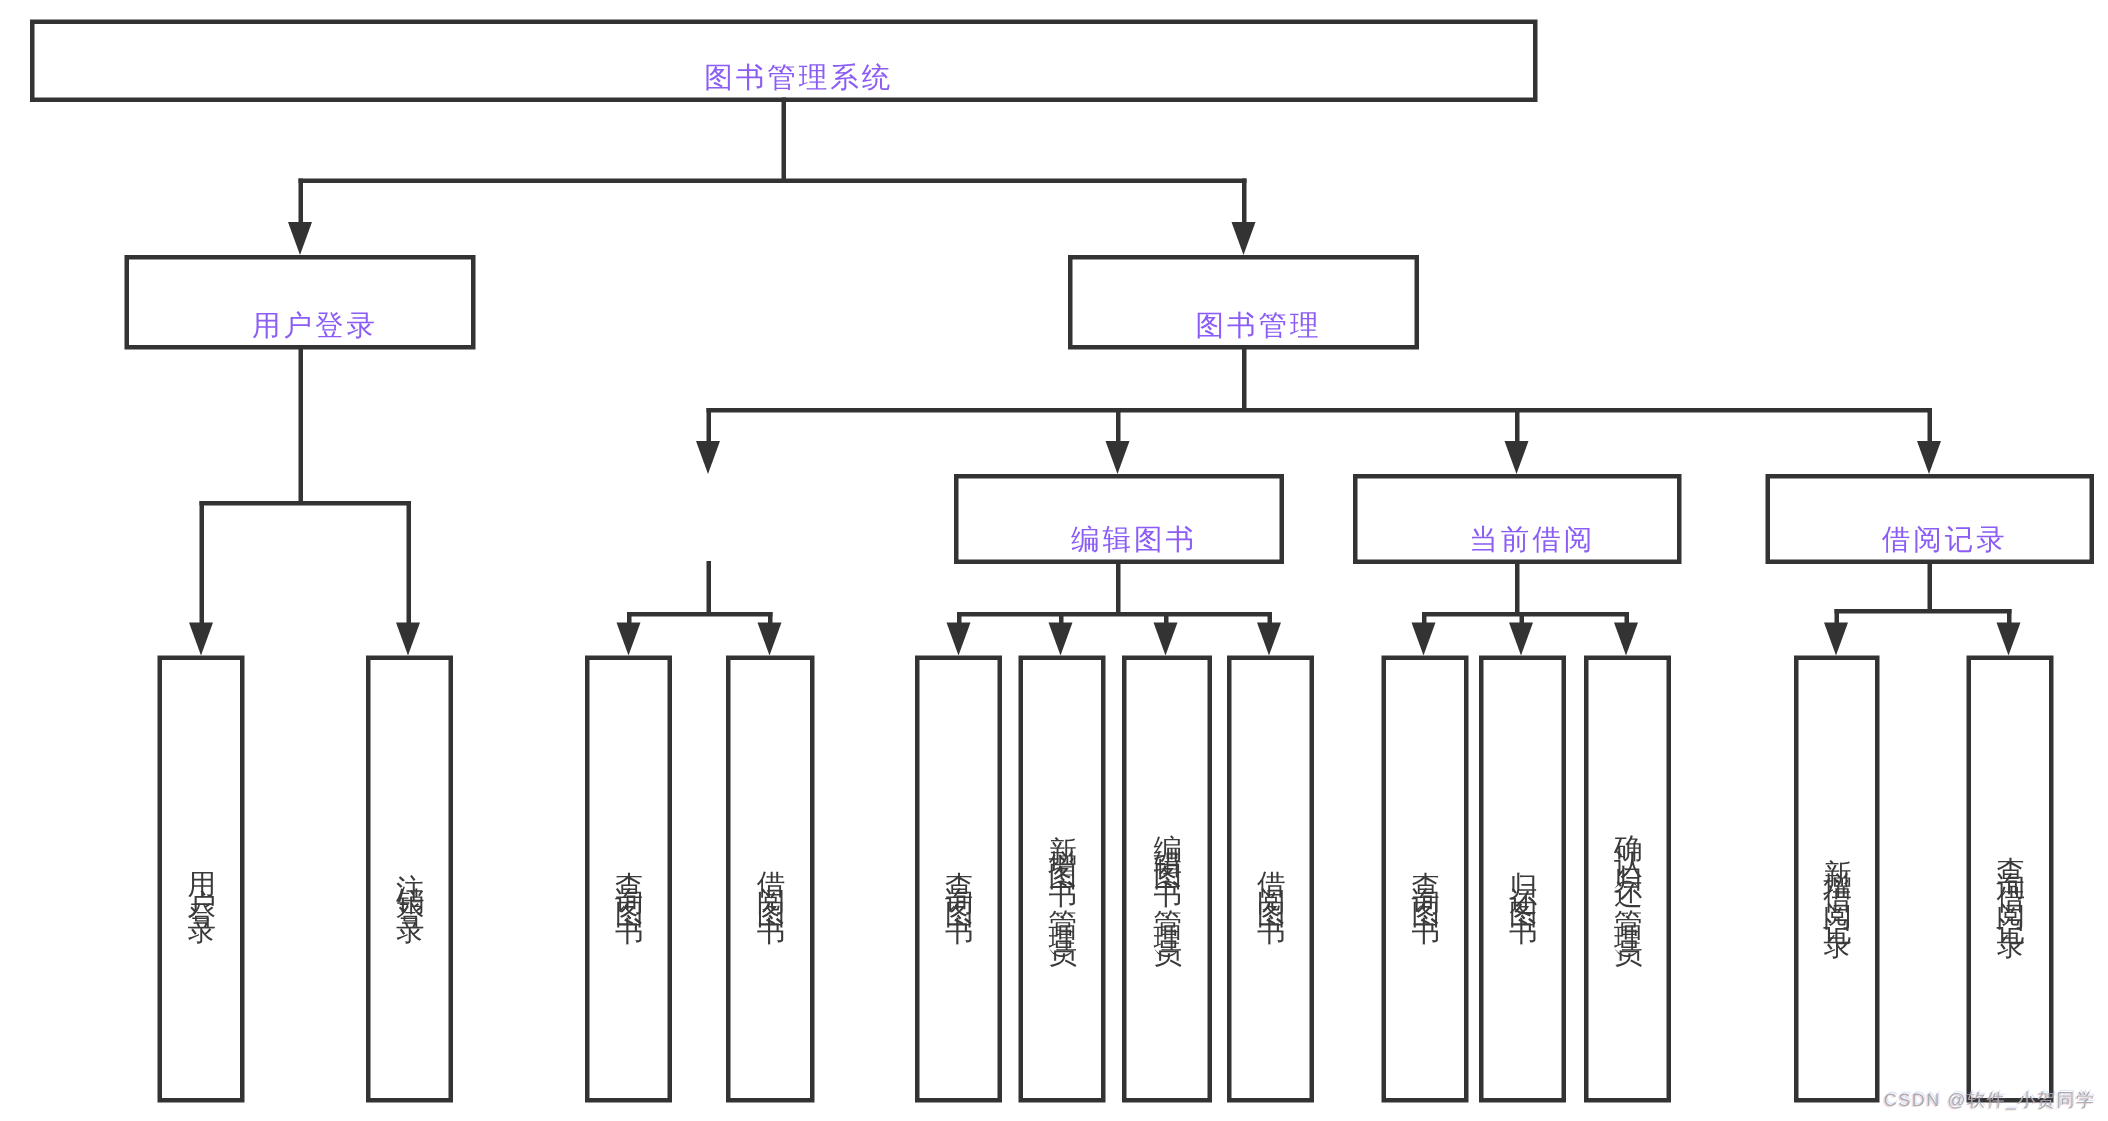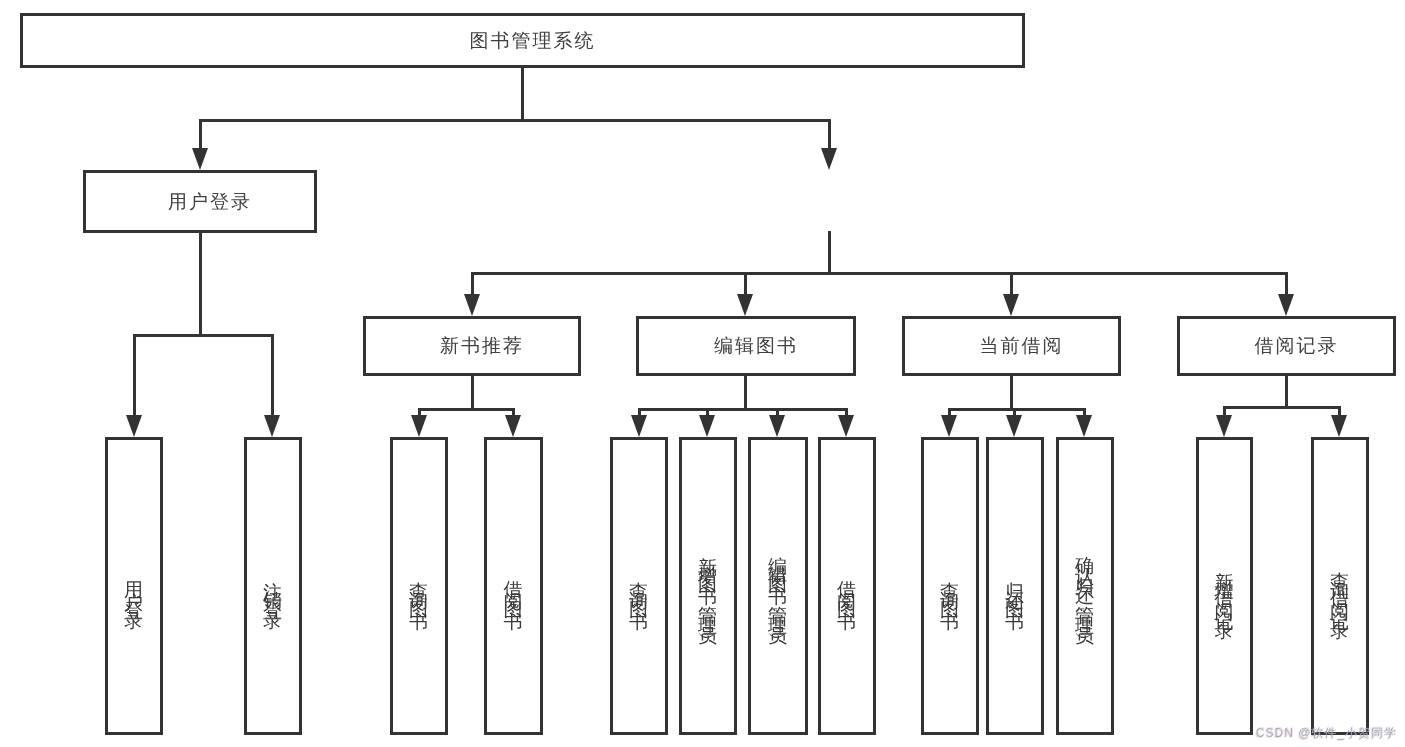"图书管理系统" .box { align-items: center -> flex-end; color: #404040 -> #8b5cf6 }
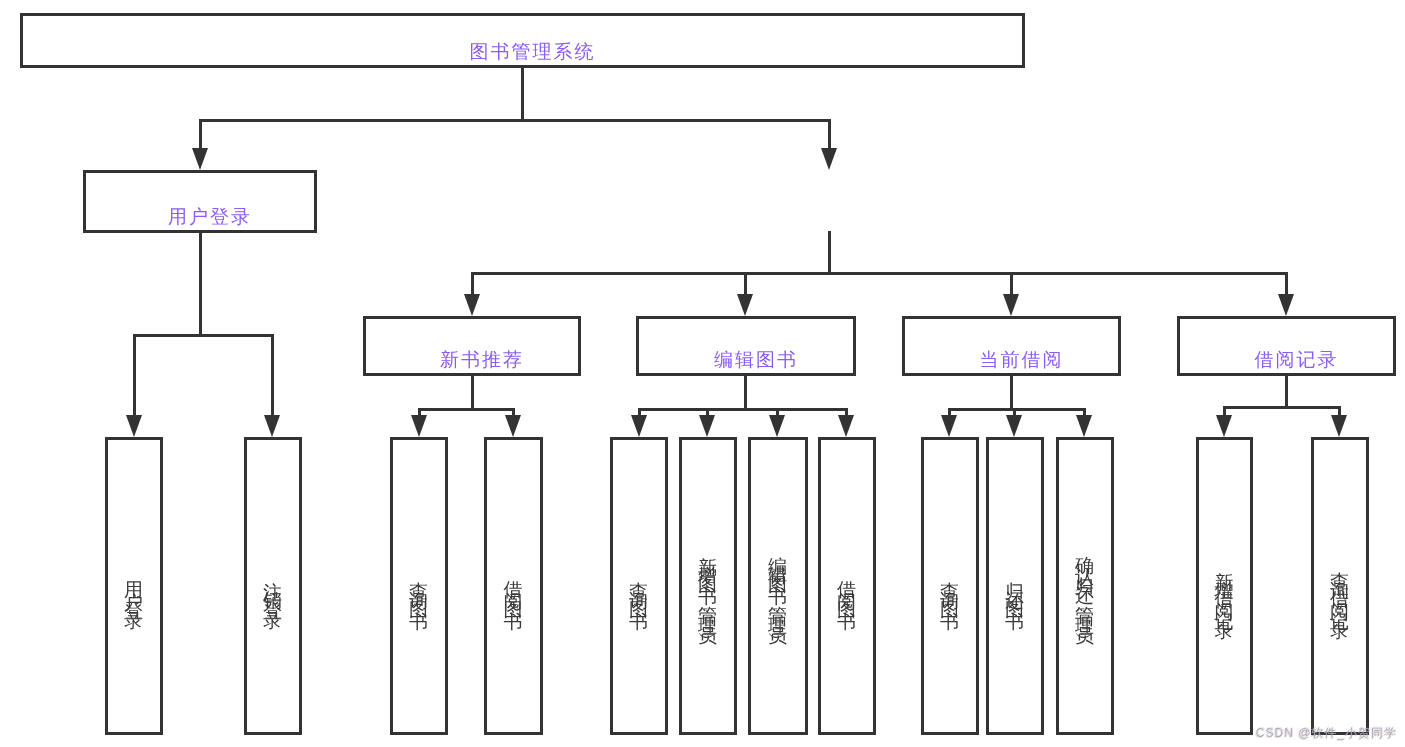"图书管理" div.box { html: none -> <div> <span>图书管理</span> </div> }
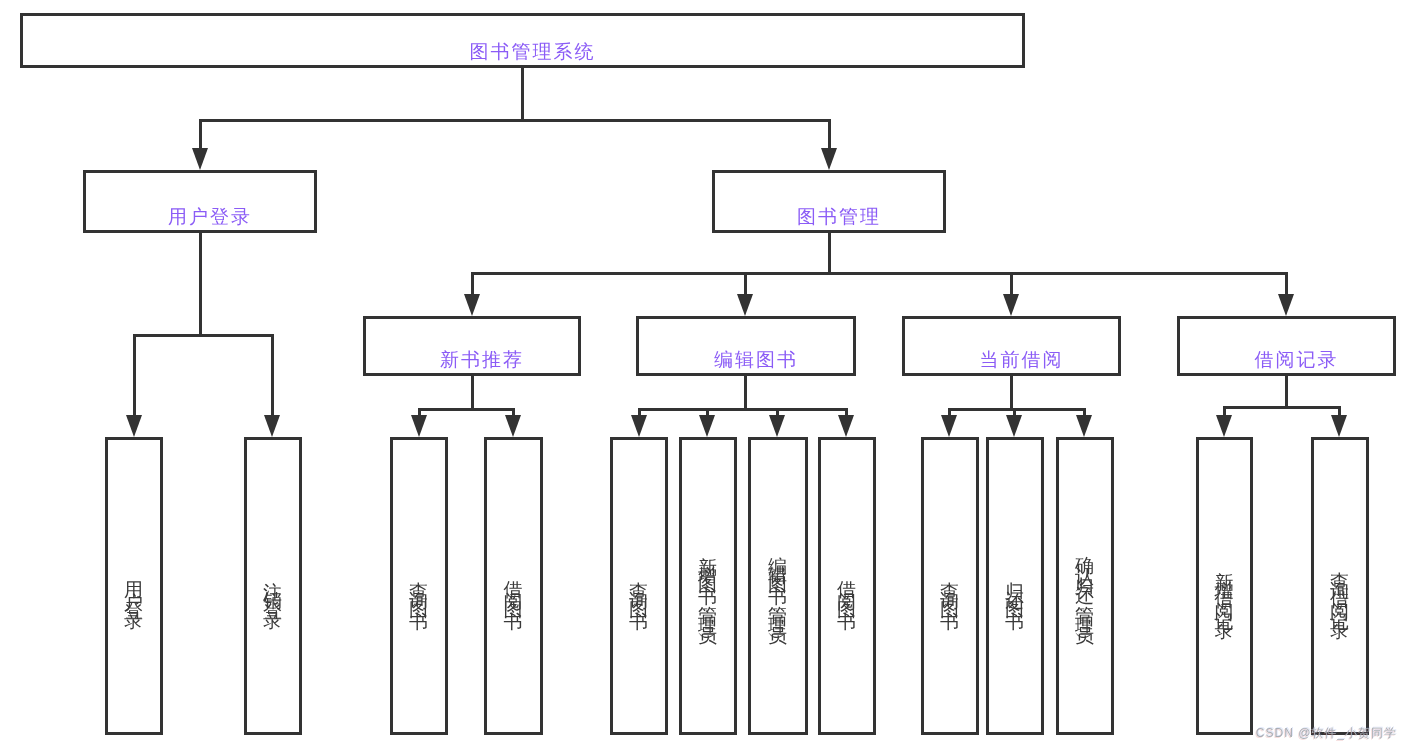"新书推荐" div.box { html: <div> <span>新书推荐</span> </div> -> none }
